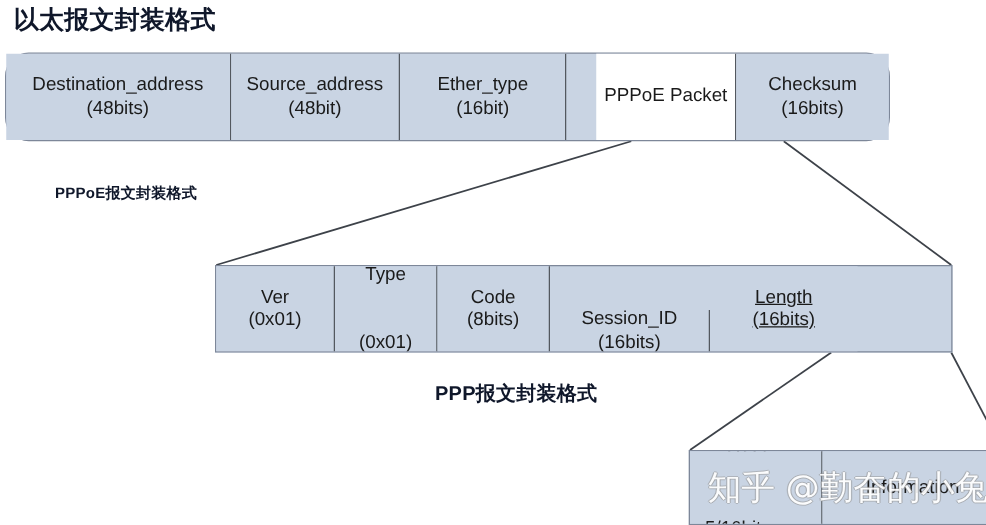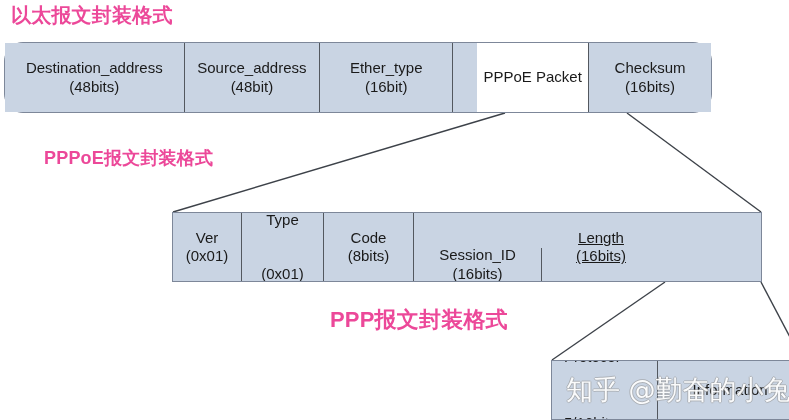"以太报文封装格式" .heading { color: #ec4899 -> #0f172a }
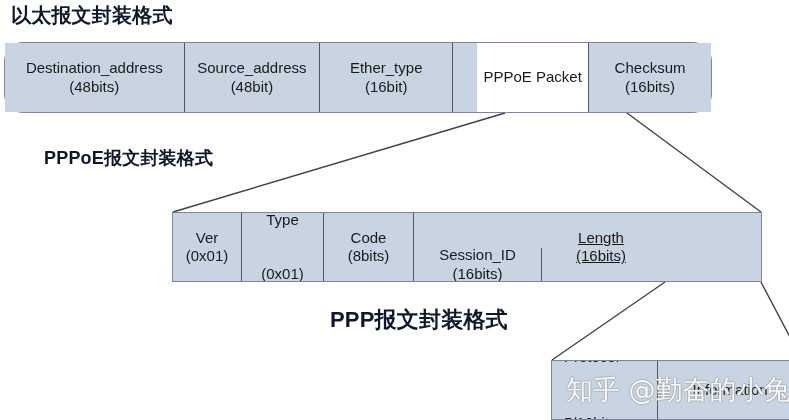"PPPoE报文封装格式" #heading-pppoe { font-size: 18px -> 12px }
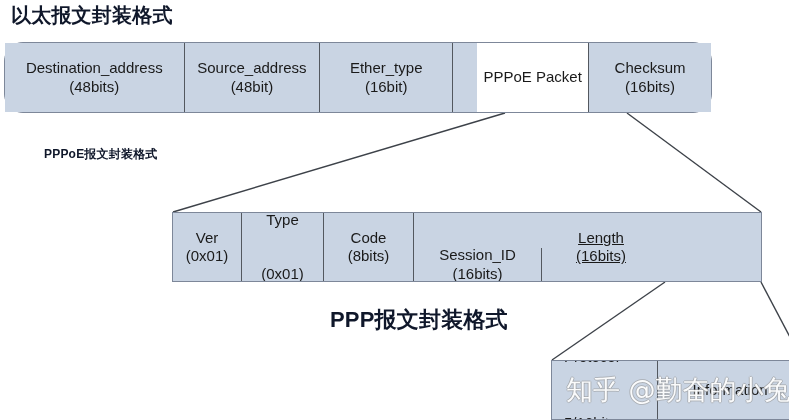"Ver" #row-pppoe .c0 { width: 69px -> 95px }
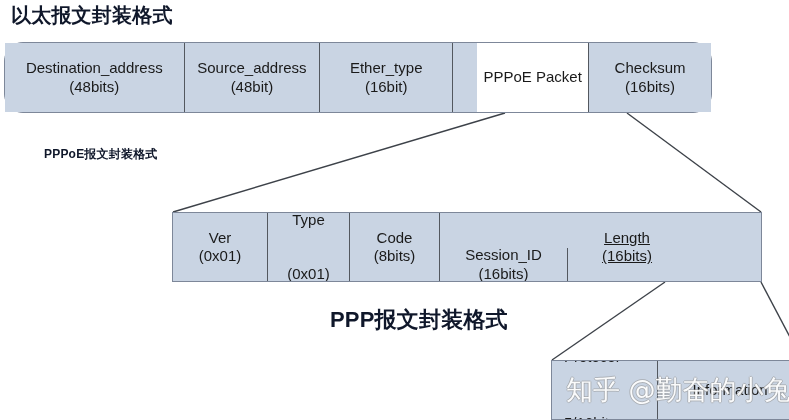"PPP报文封装格式" #heading-ppp { font-size: 22px -> 16px; left: 330px -> 348px }
